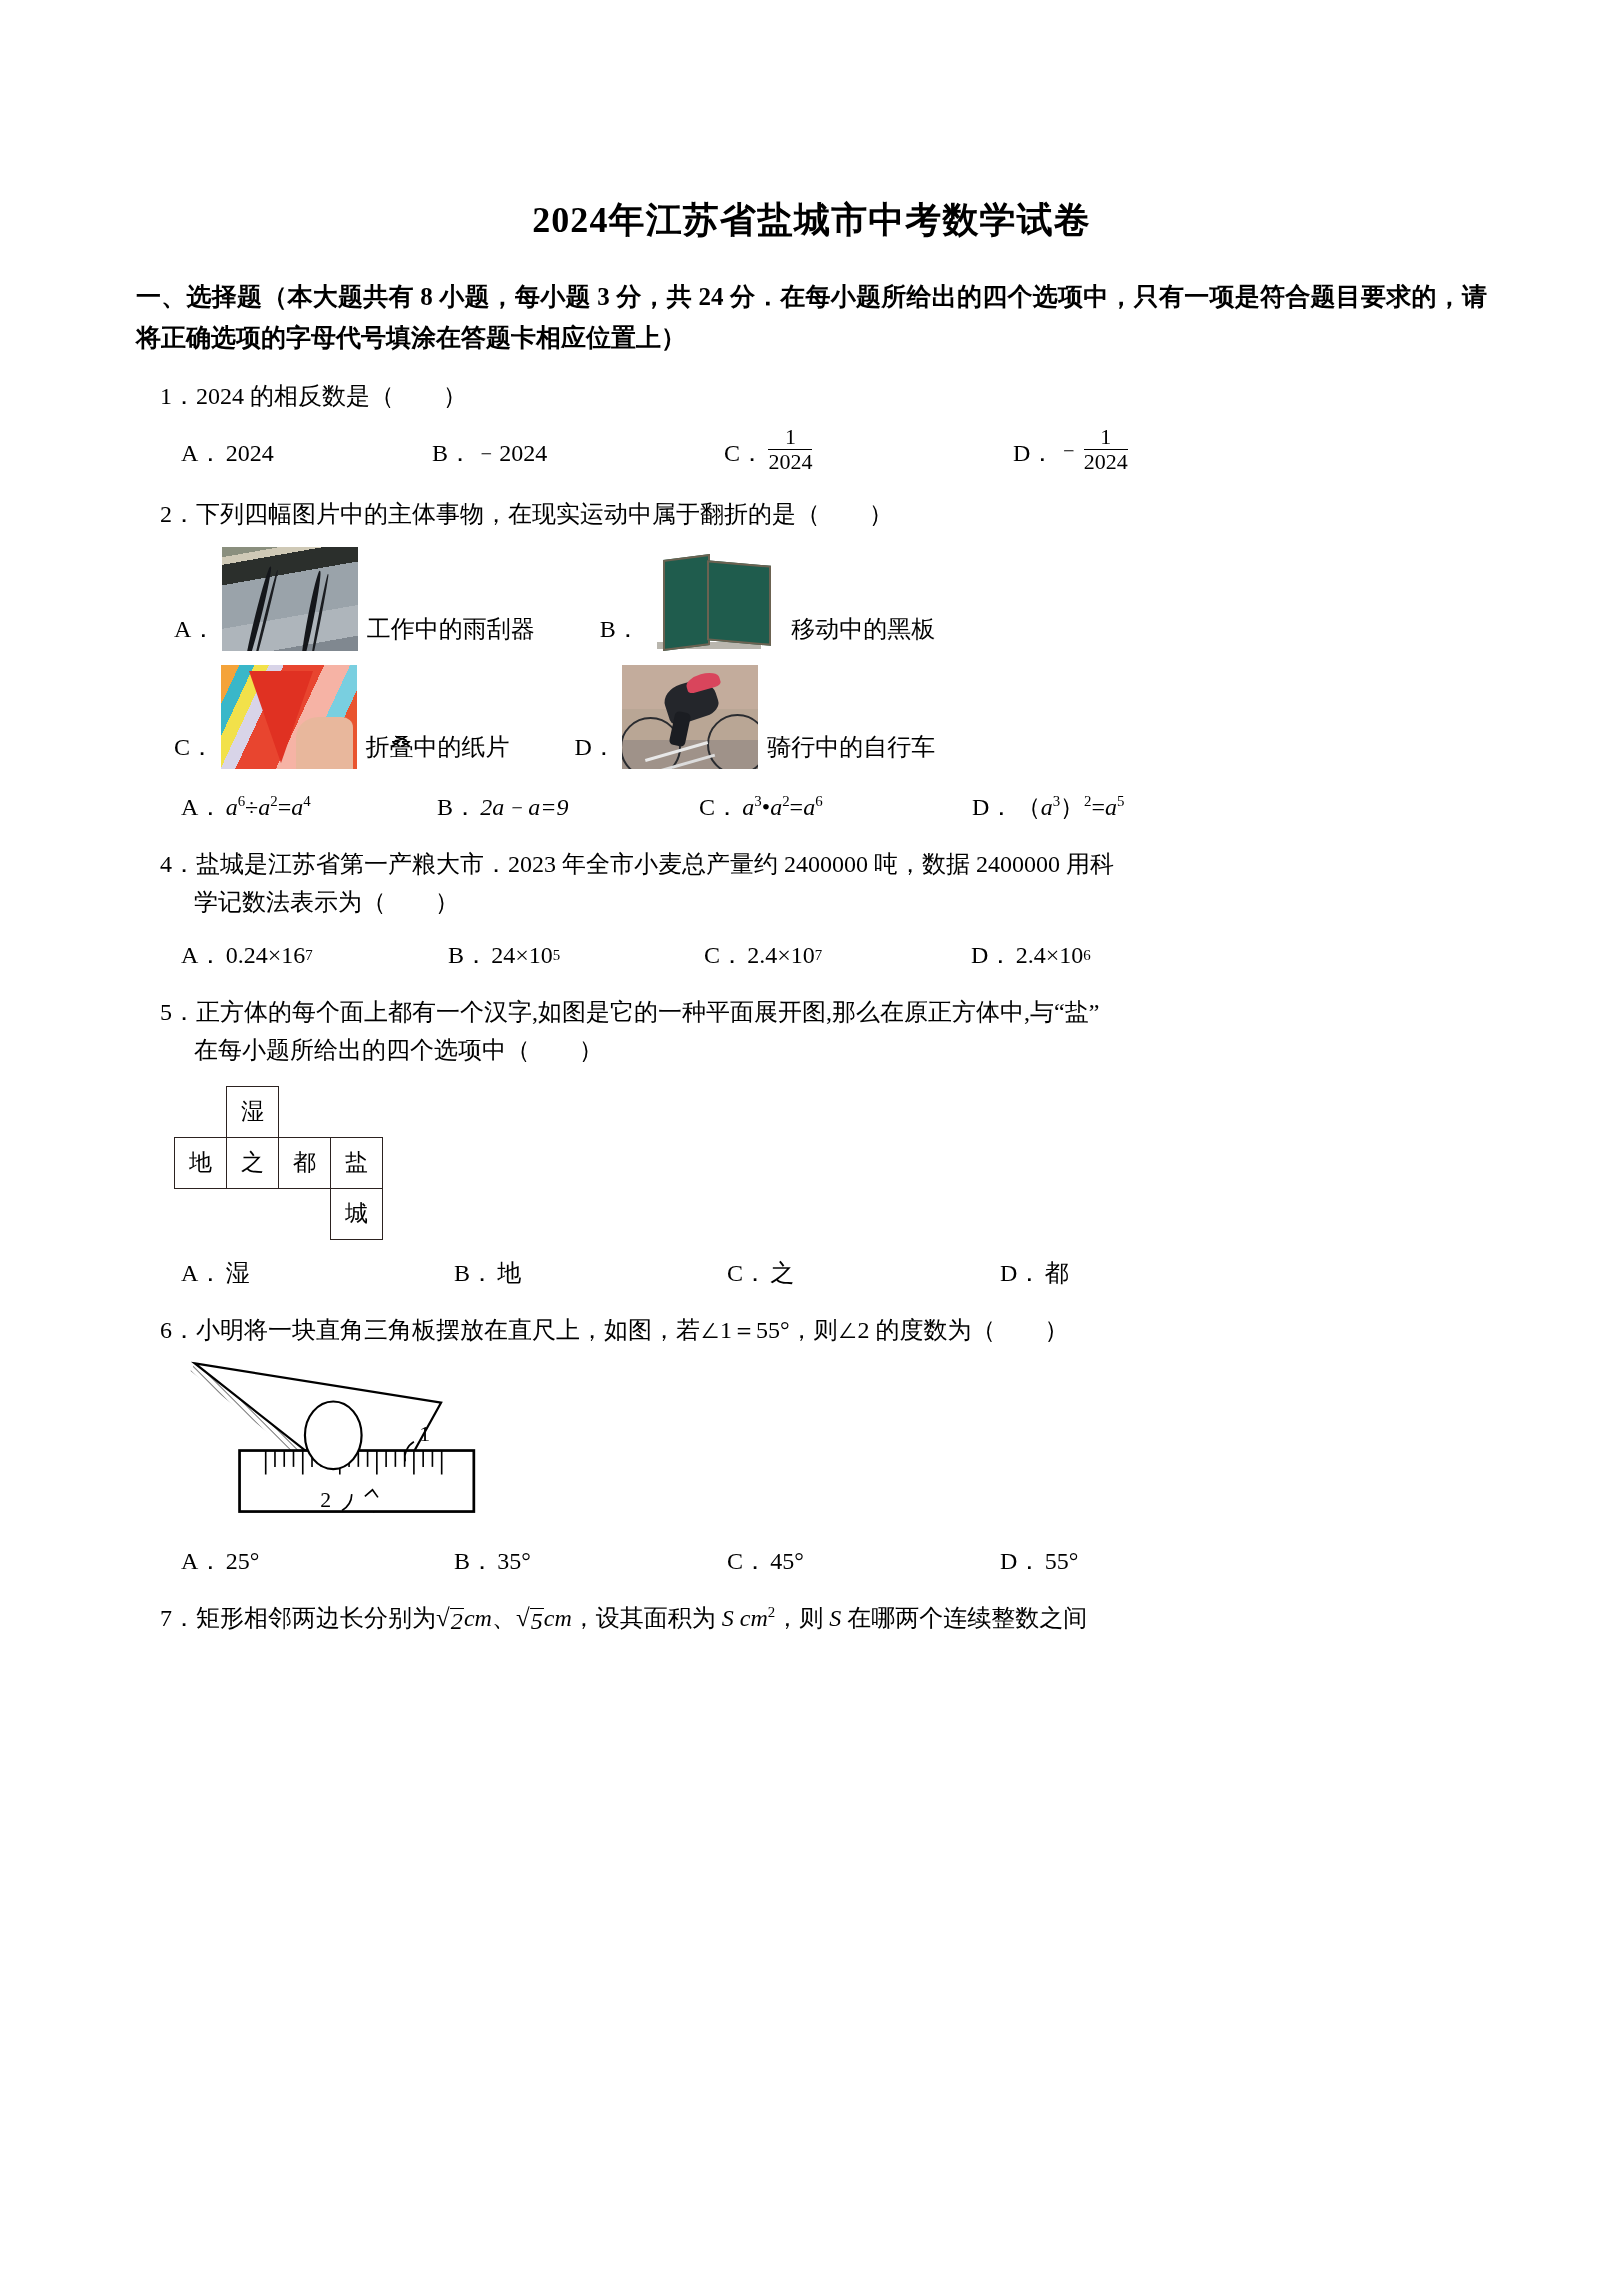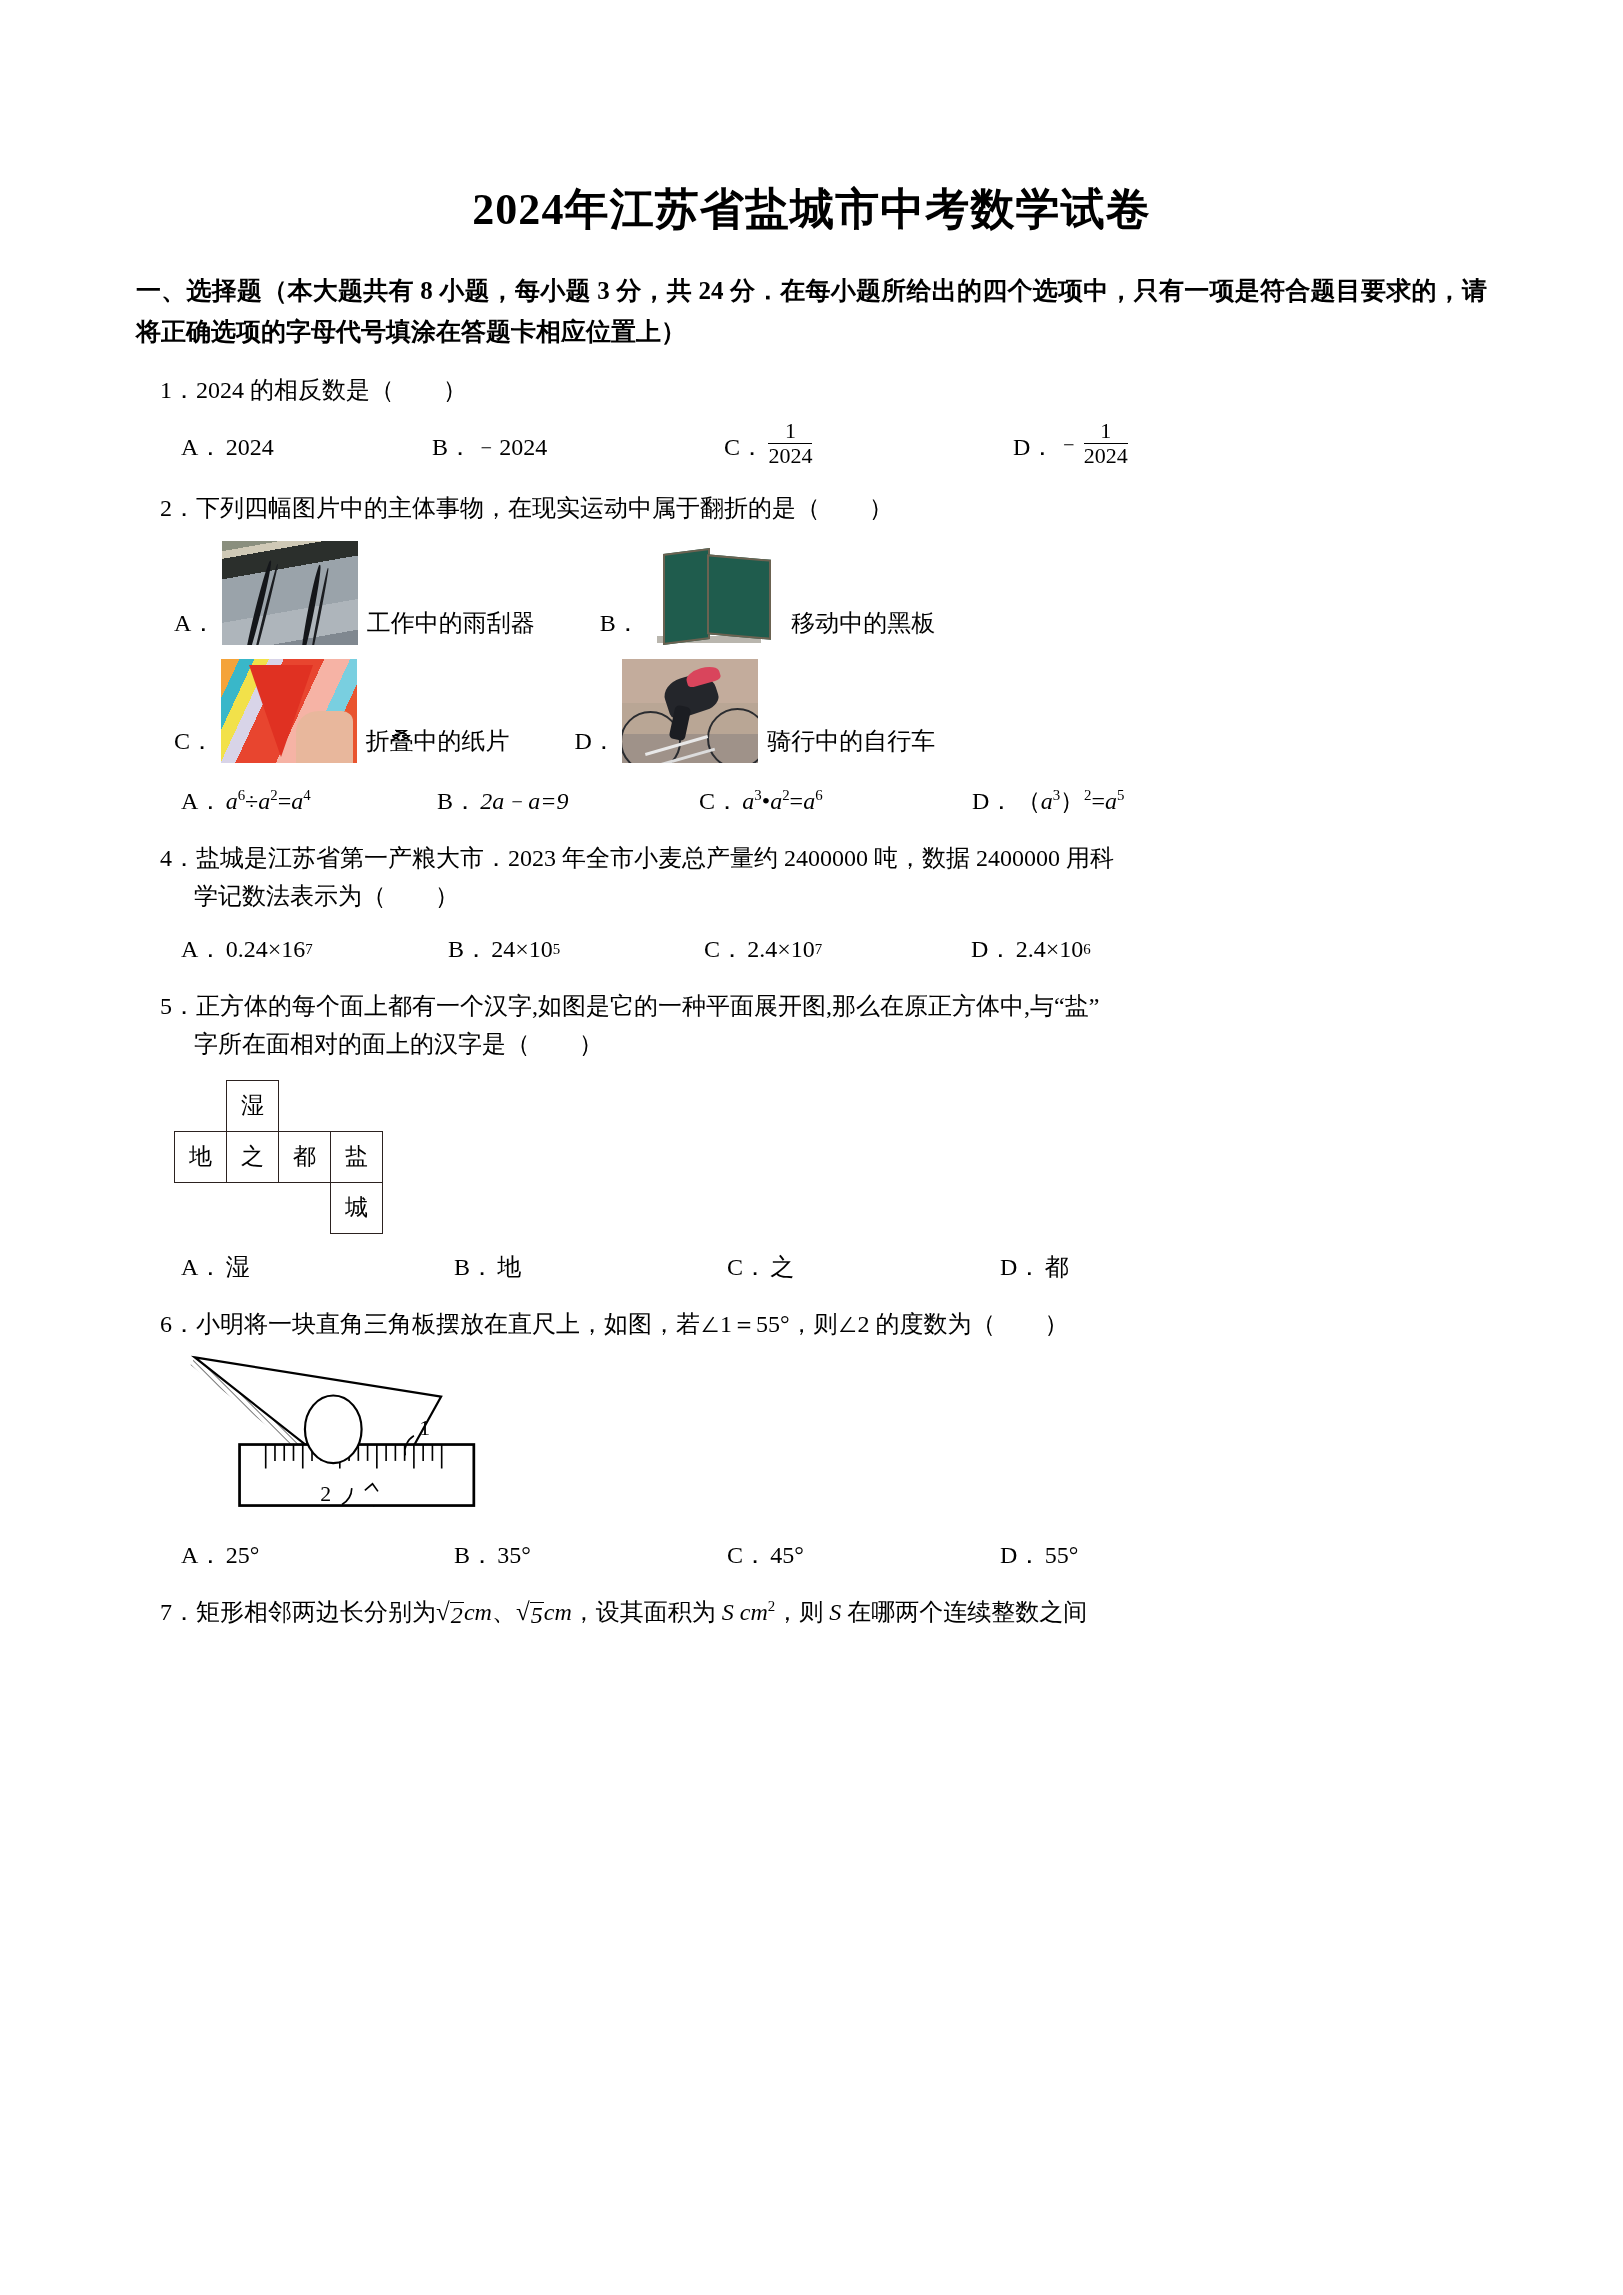"2024年江苏省盐城市中考数学试卷" .doc-title { font-size: 44px -> 36px; margin: 0 -> 16px }
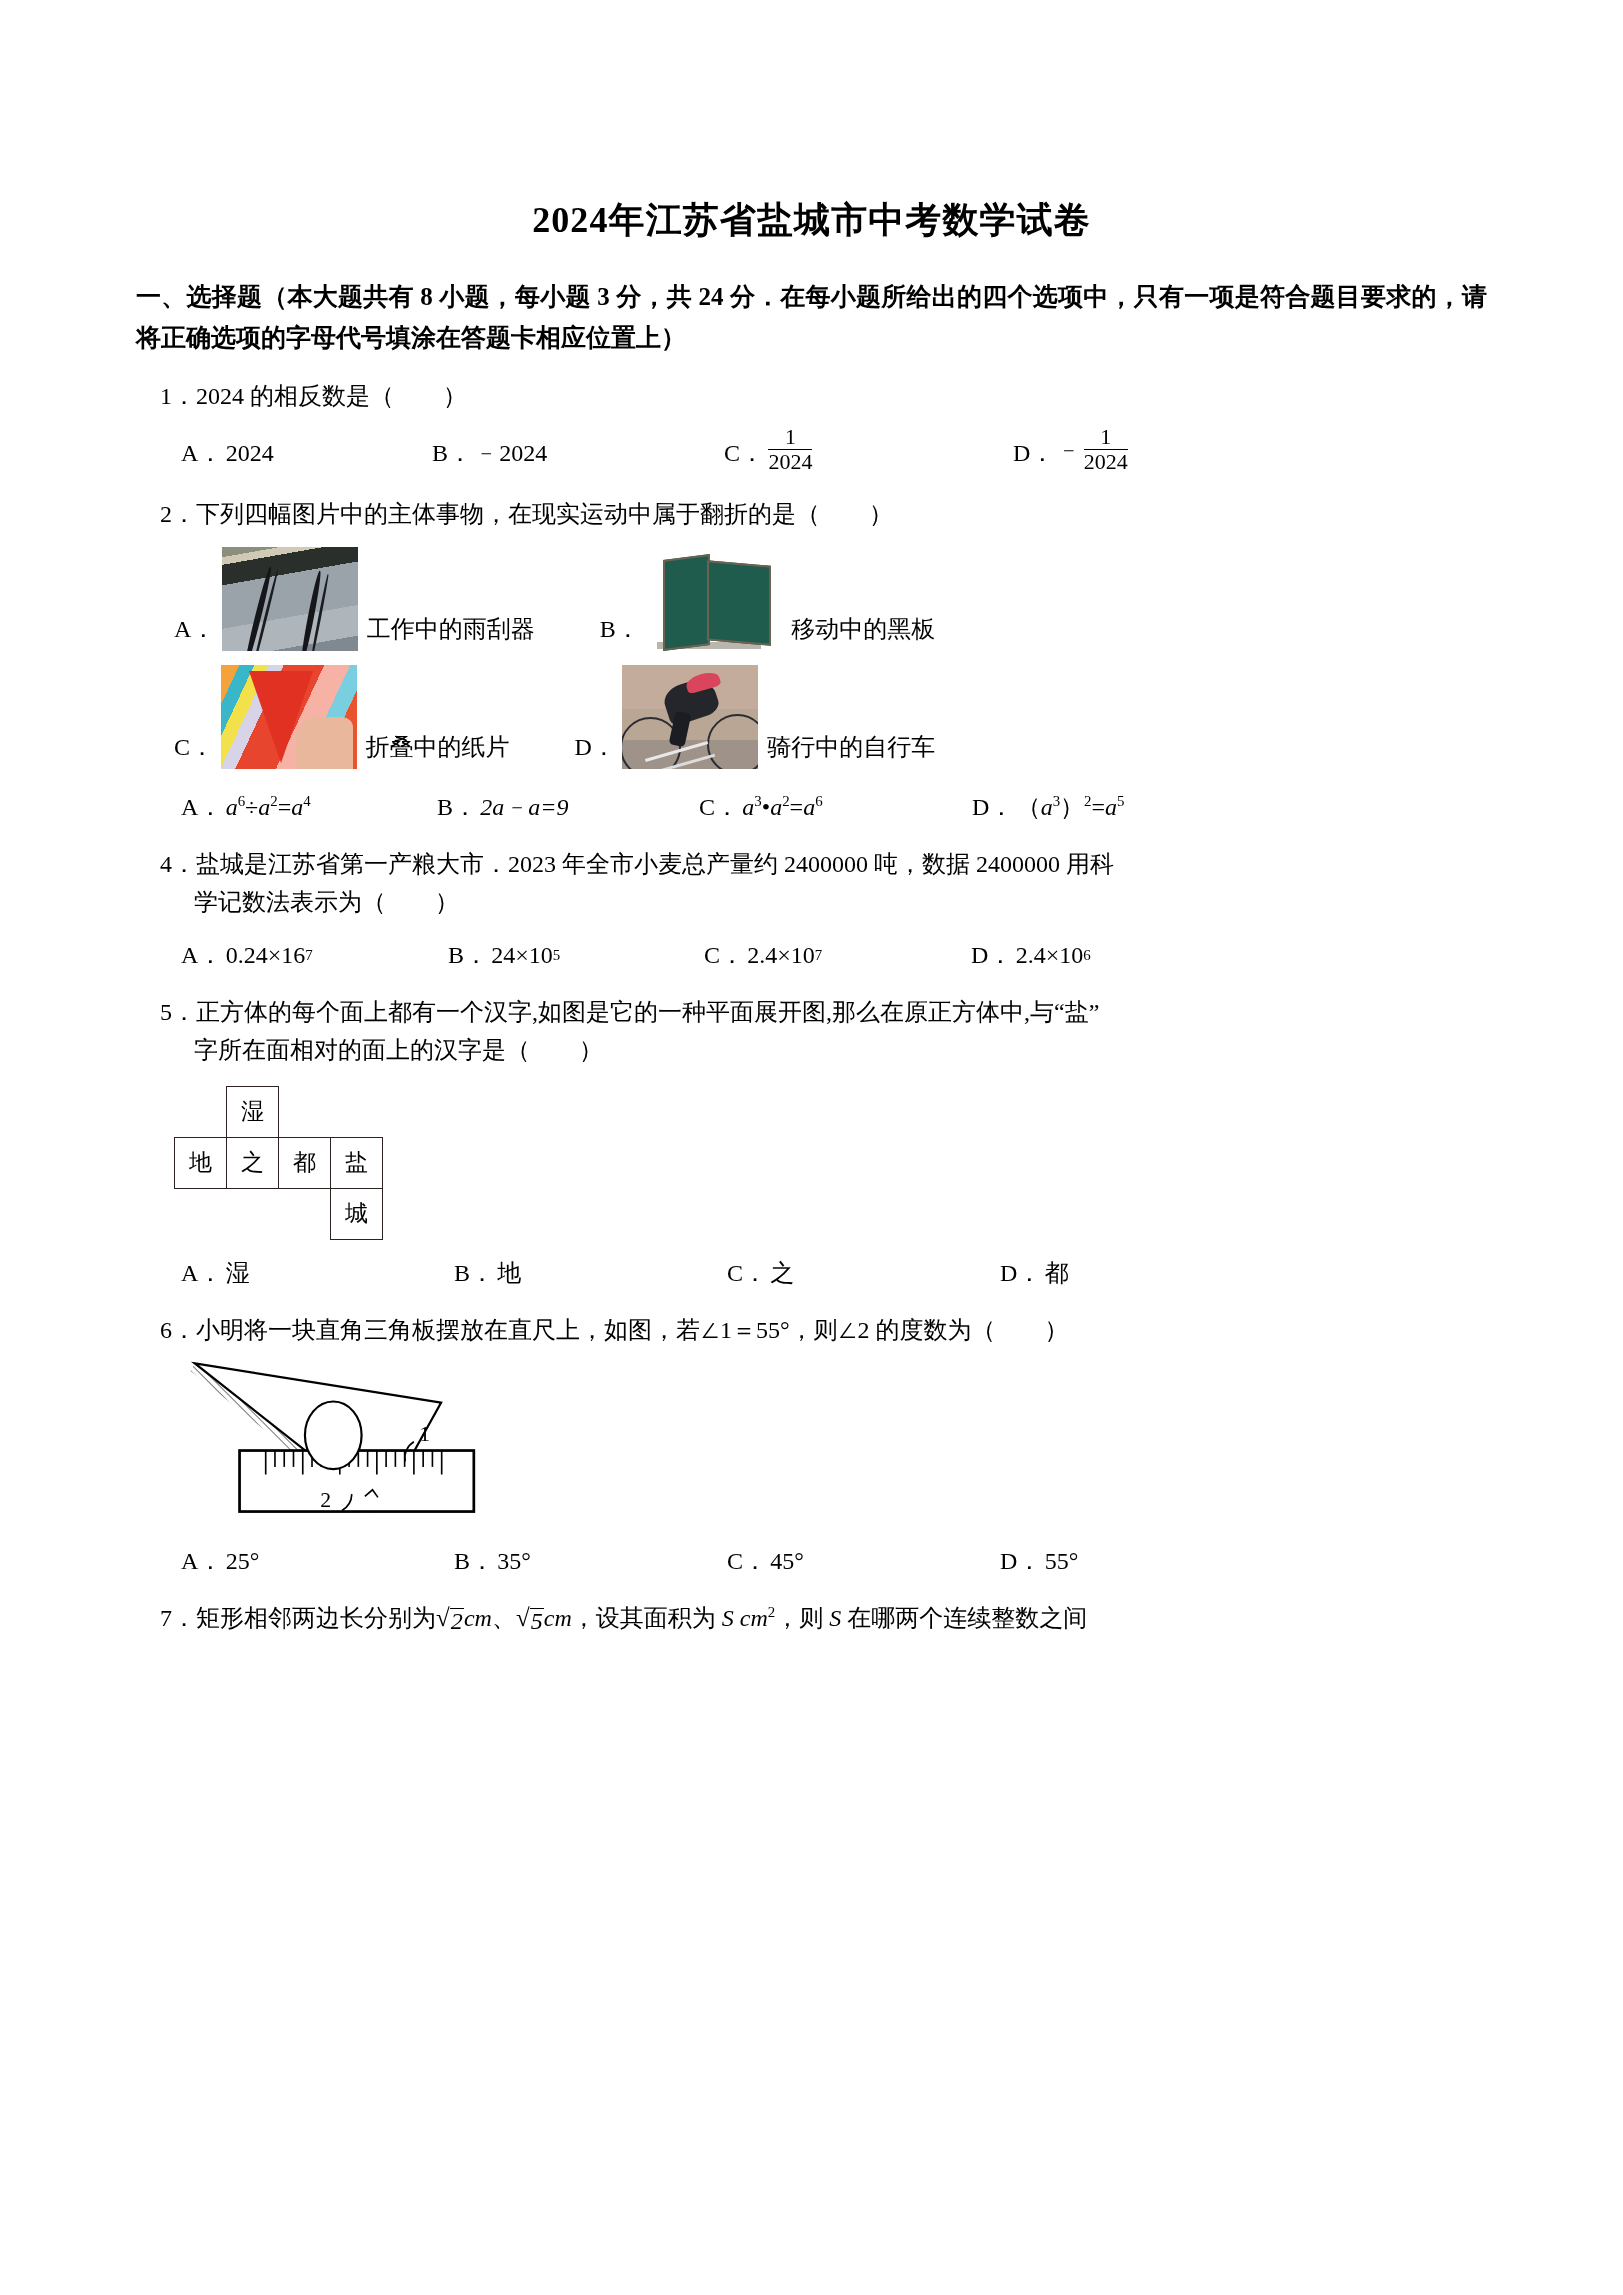"字所在面相对的面上的汉字是（" span { text: 字所在面相对的面上的汉字是 -> 在每小题所给出的四个选项中 }
